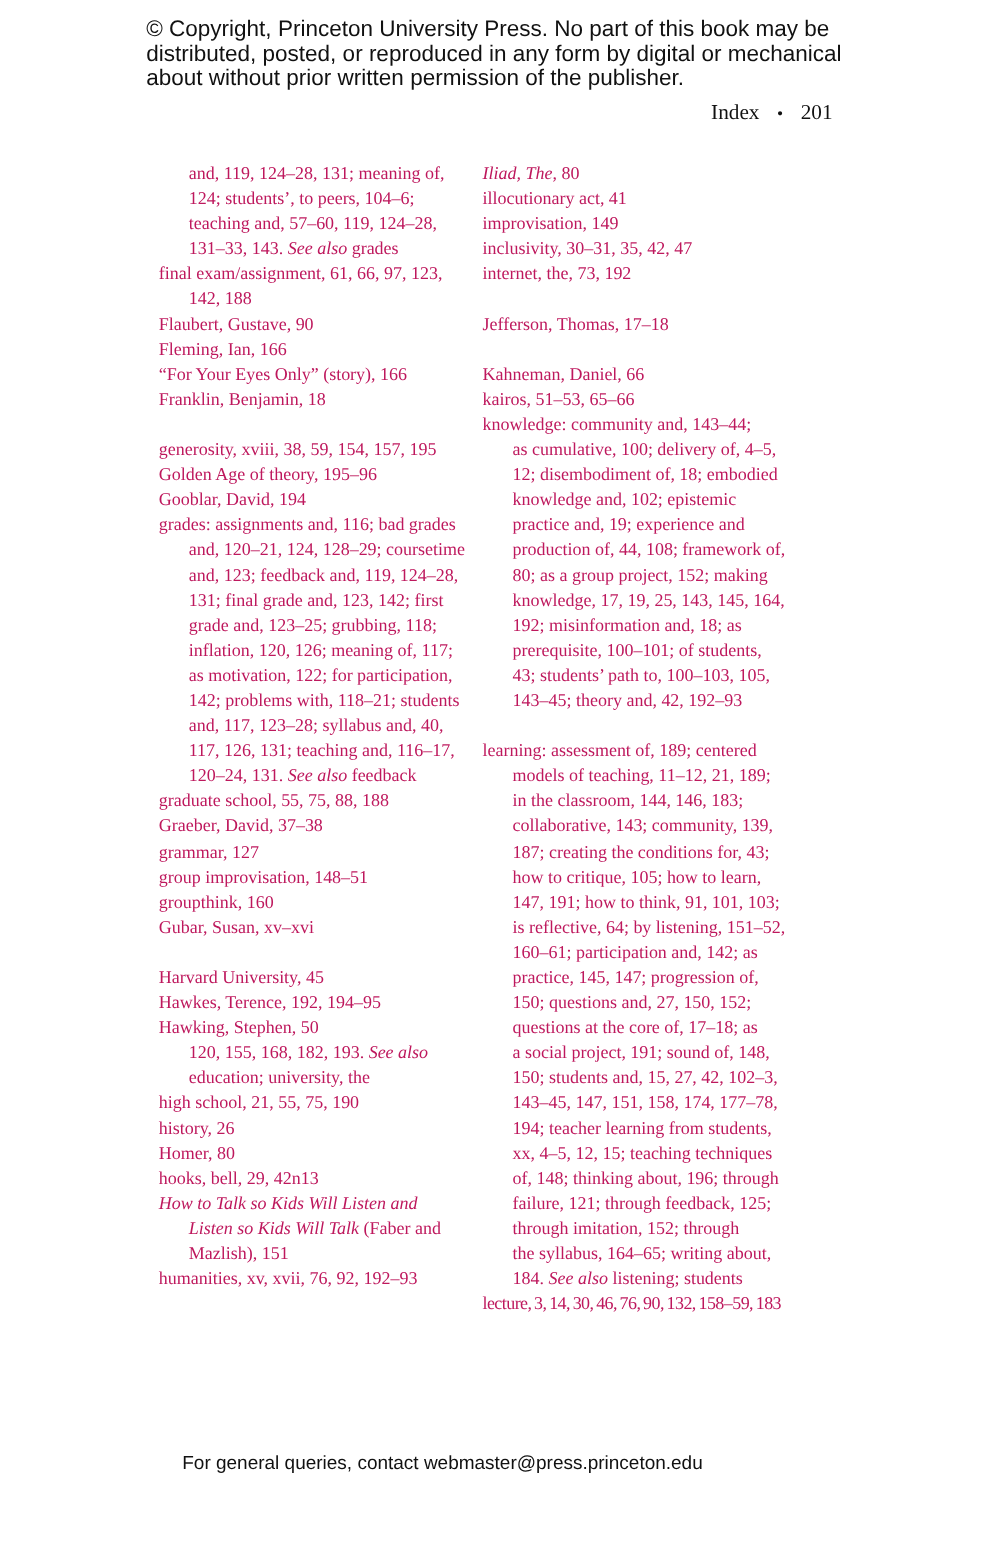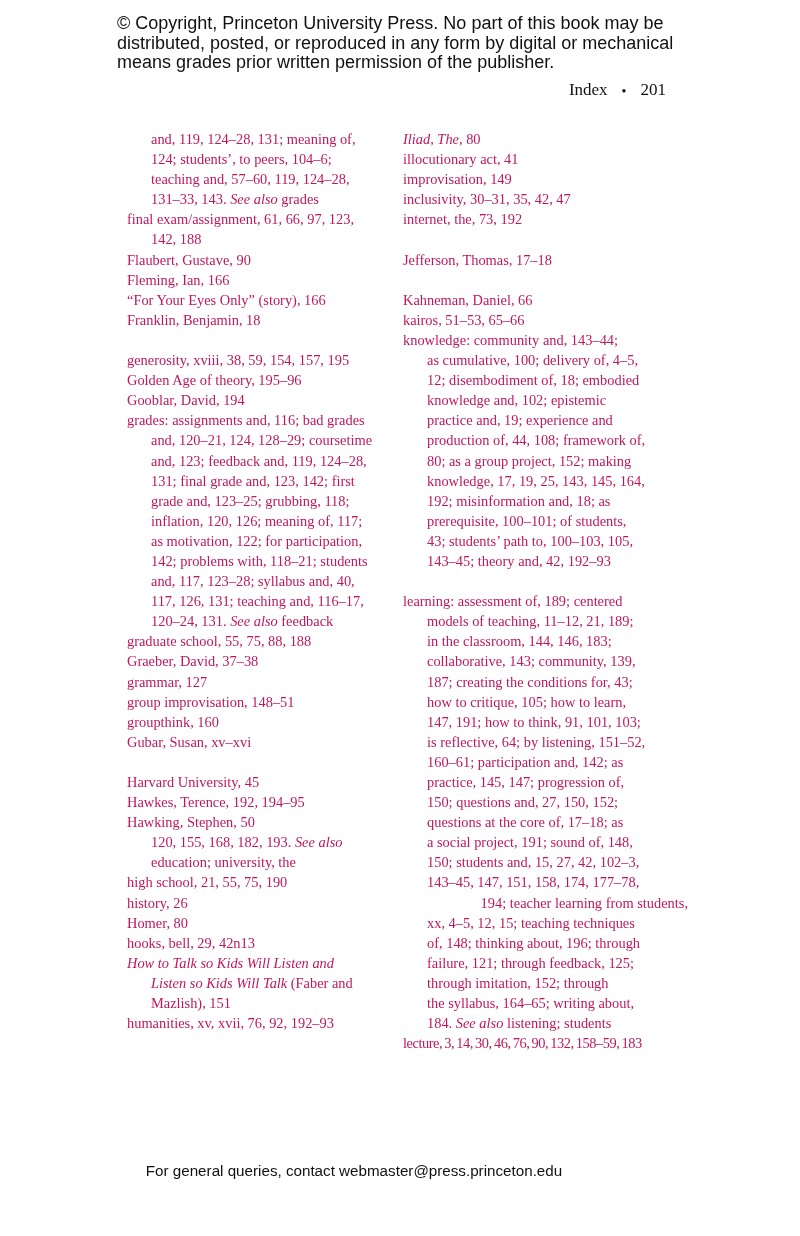"means grades prior written permission" div { text: means grades -> about without }
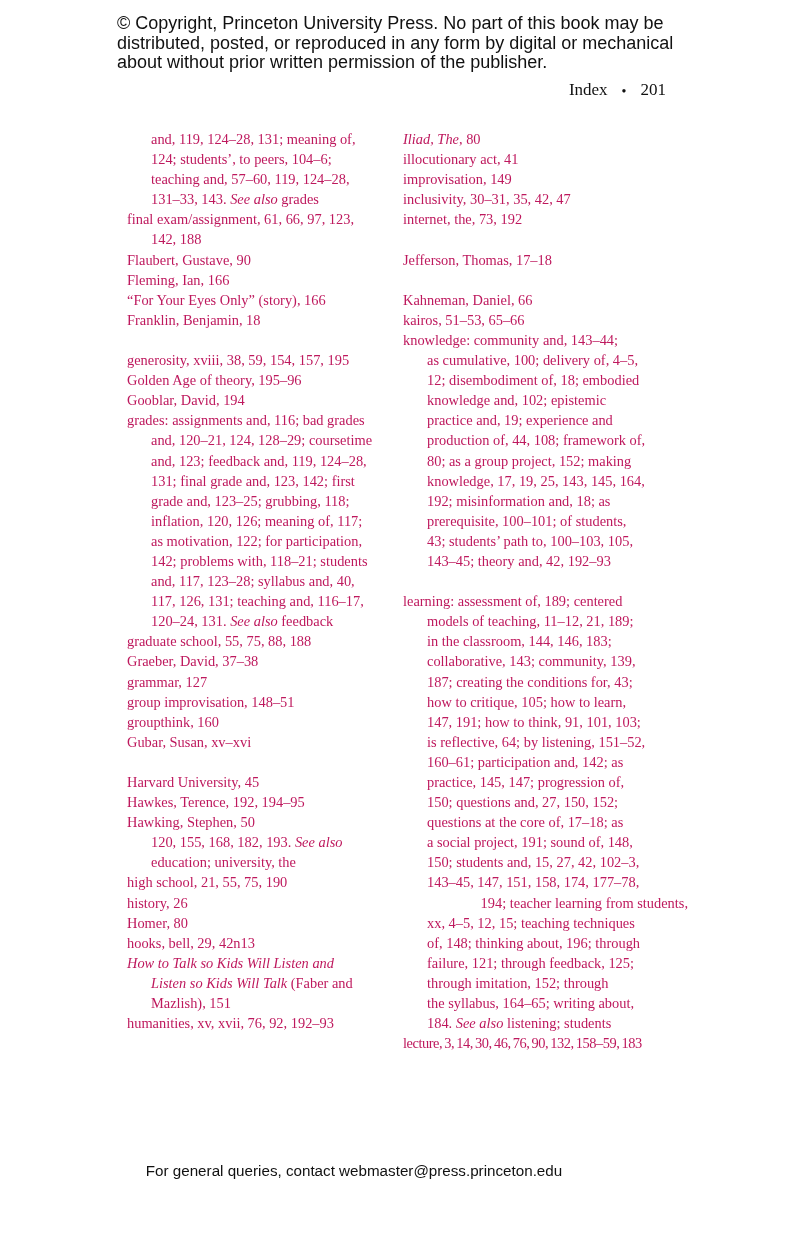"Iliad, The, 80" .col.right { left: 403px -> 386px }
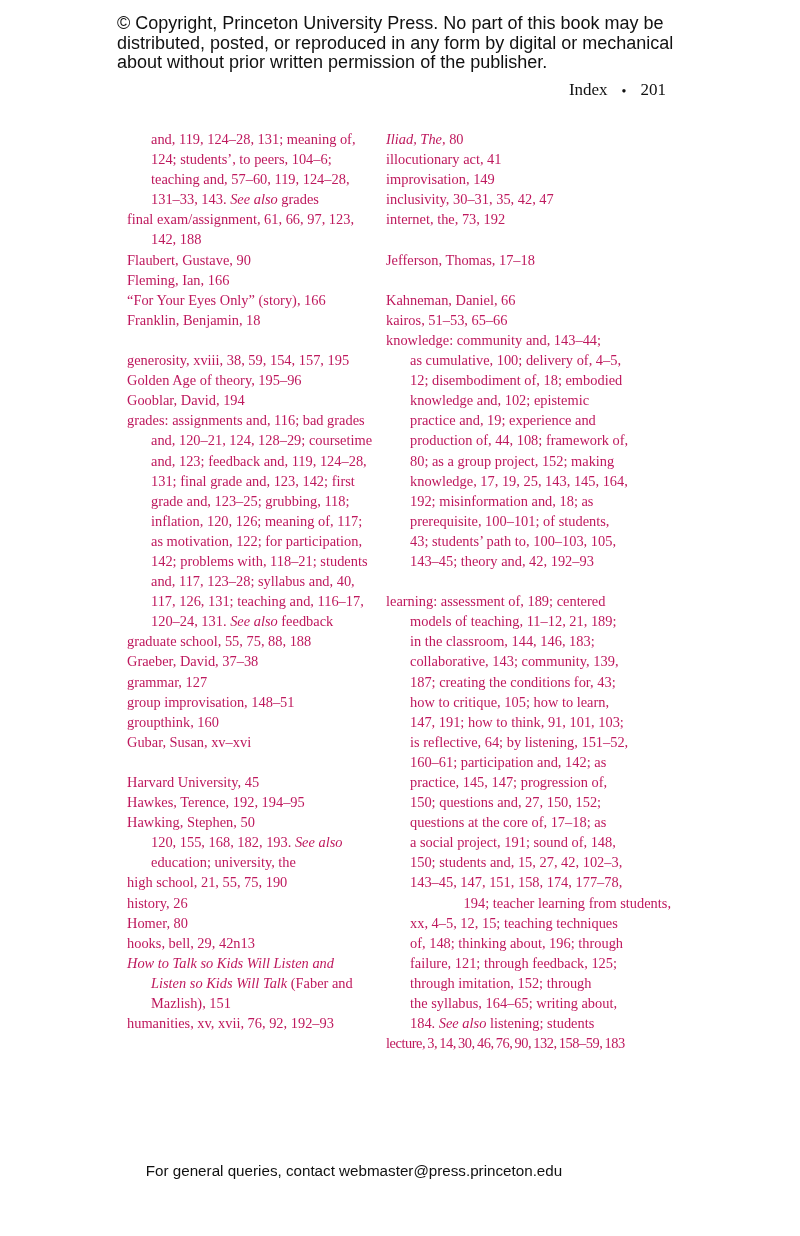"194; teacher learning from students," span.line { text-align: right -> none }
